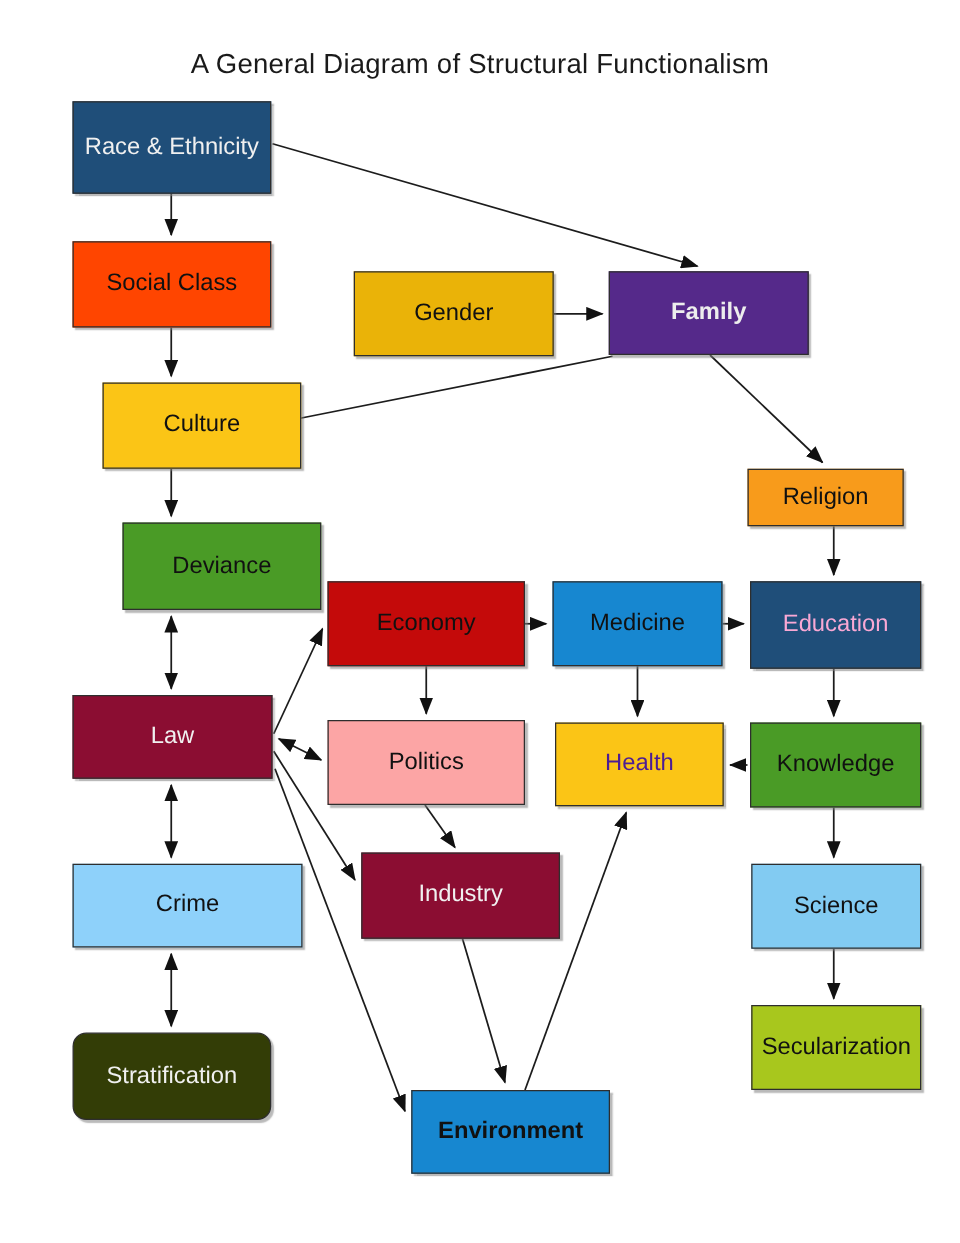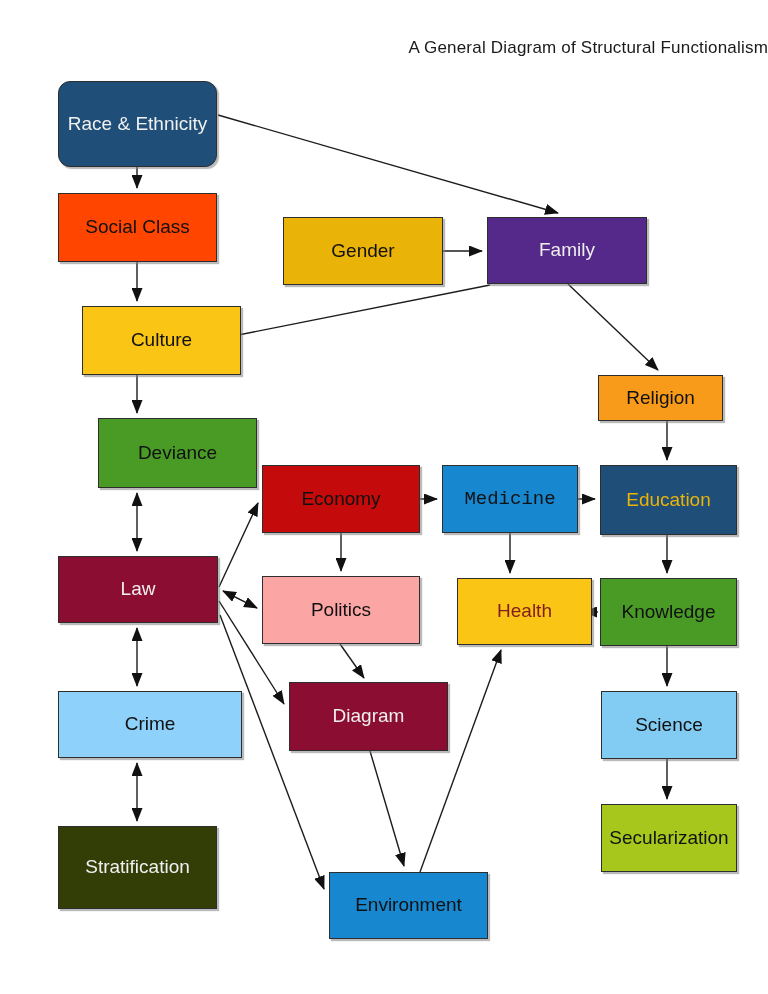"A General Diagram of Structural" .title { font-size: 17px -> 22px; text-align: right -> center }
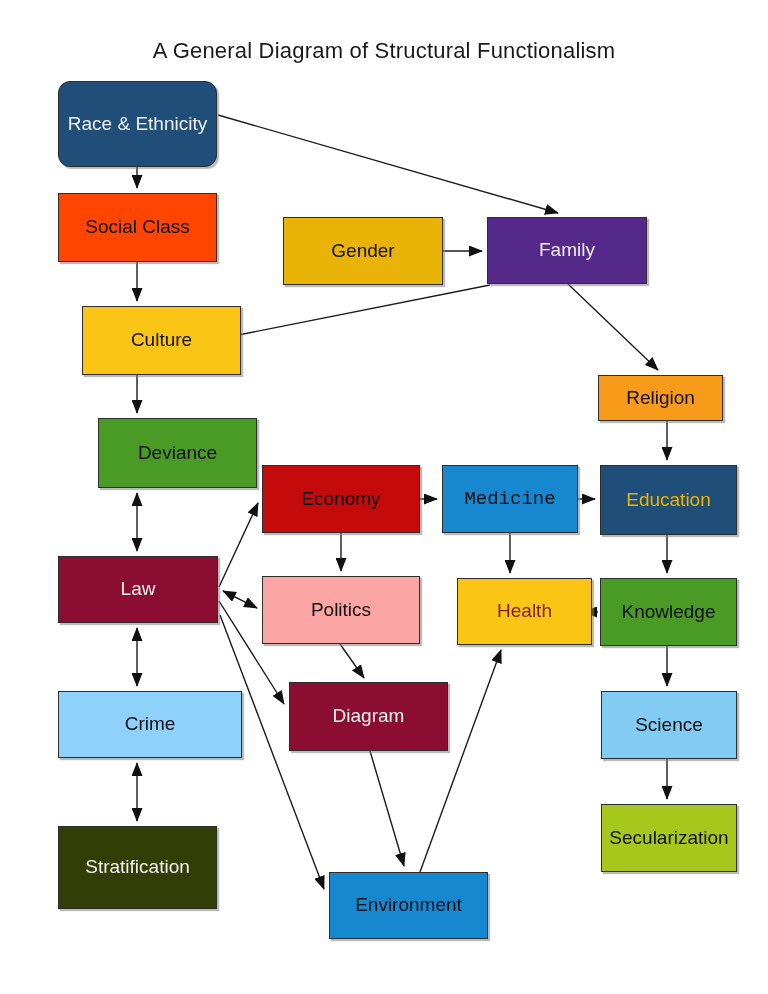"Race & Ethnicity" div.node { border-radius: 12px -> none; height: 86px -> 74px }
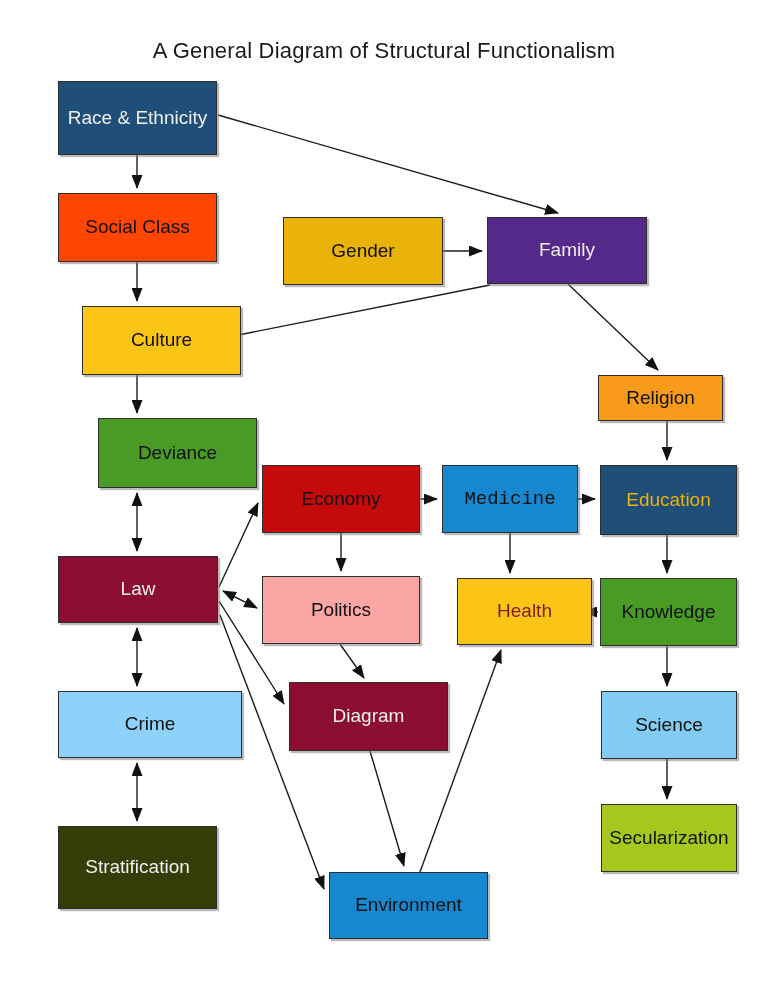"Family" div.node { font-weight: none -> bold }
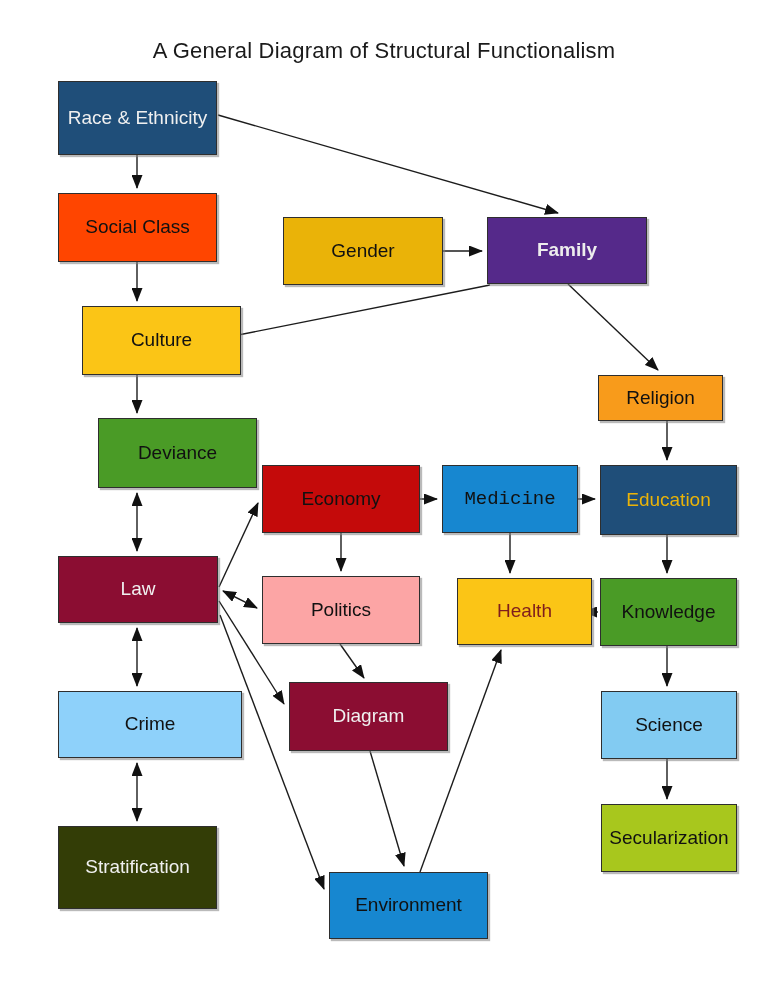"Medicine" div.node { font-family: Liberation Mono, monospace -> none }
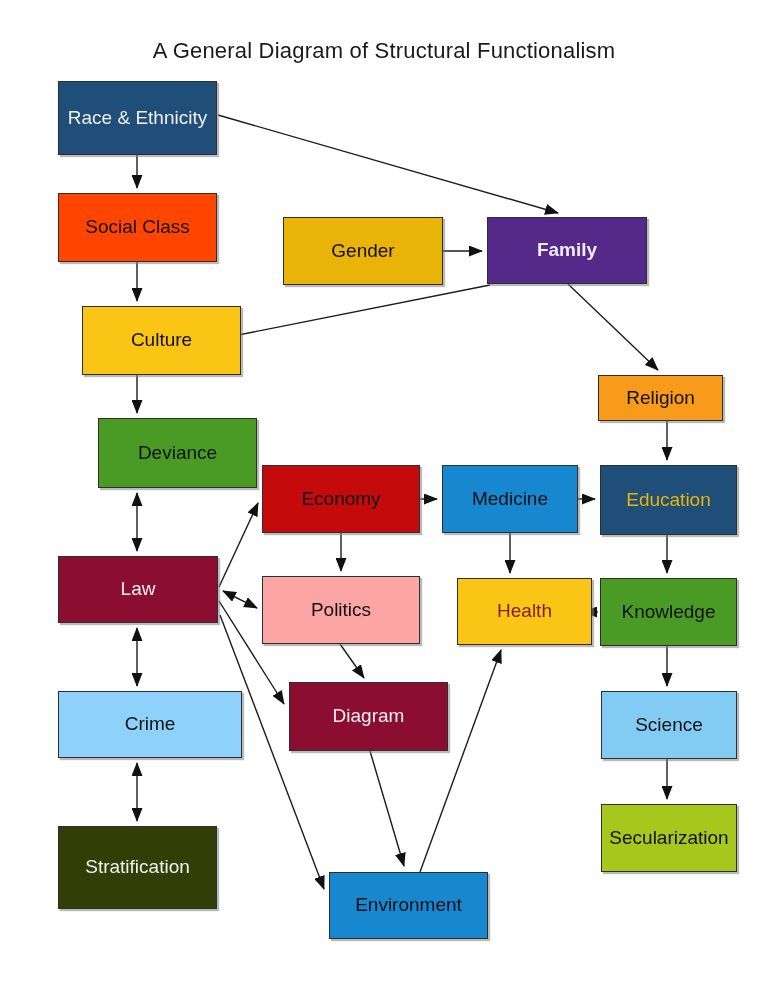"Education" div.node { color: #eab308 -> #f9a8d4 }
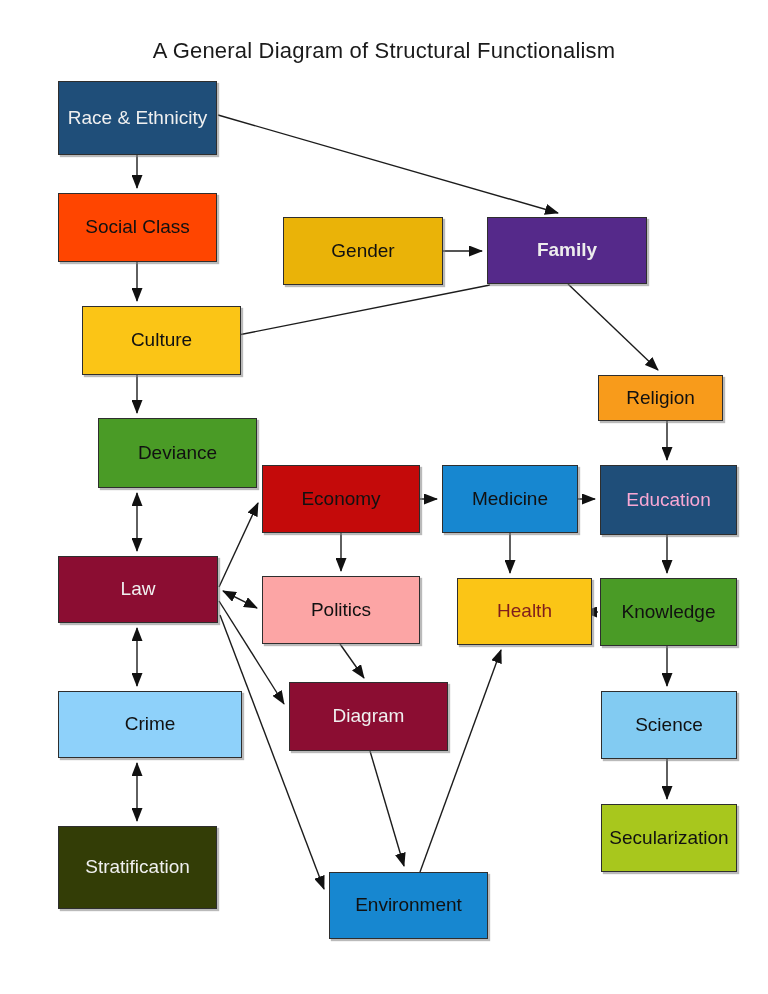"Health" div.node { color: #7f1d1d -> #4c1d95; left: 457px -> 444px }
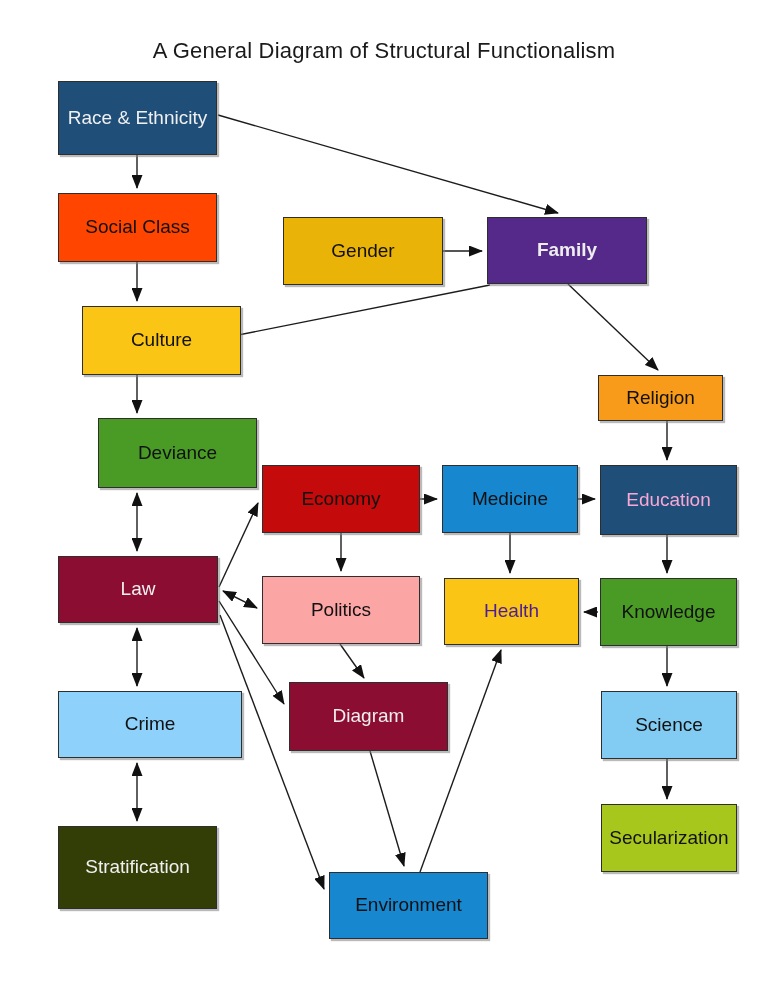"Diagram" span { text: Diagram -> Industry }
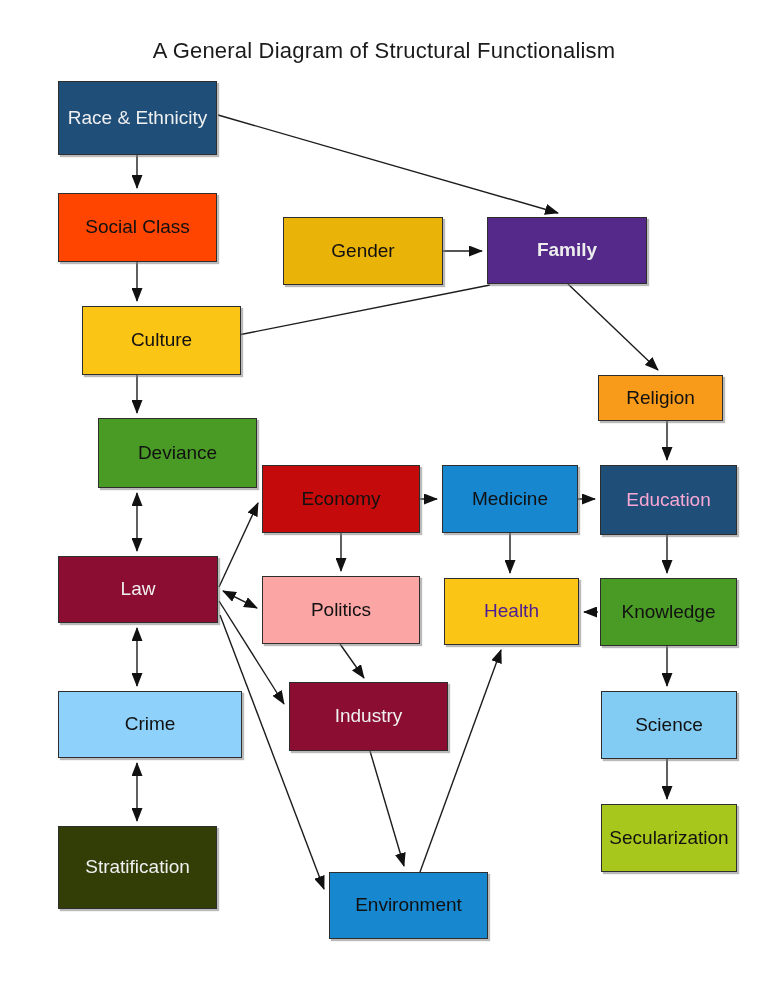"Stratification" div.node { border-radius: none -> 11px; height: 83px -> 70px }
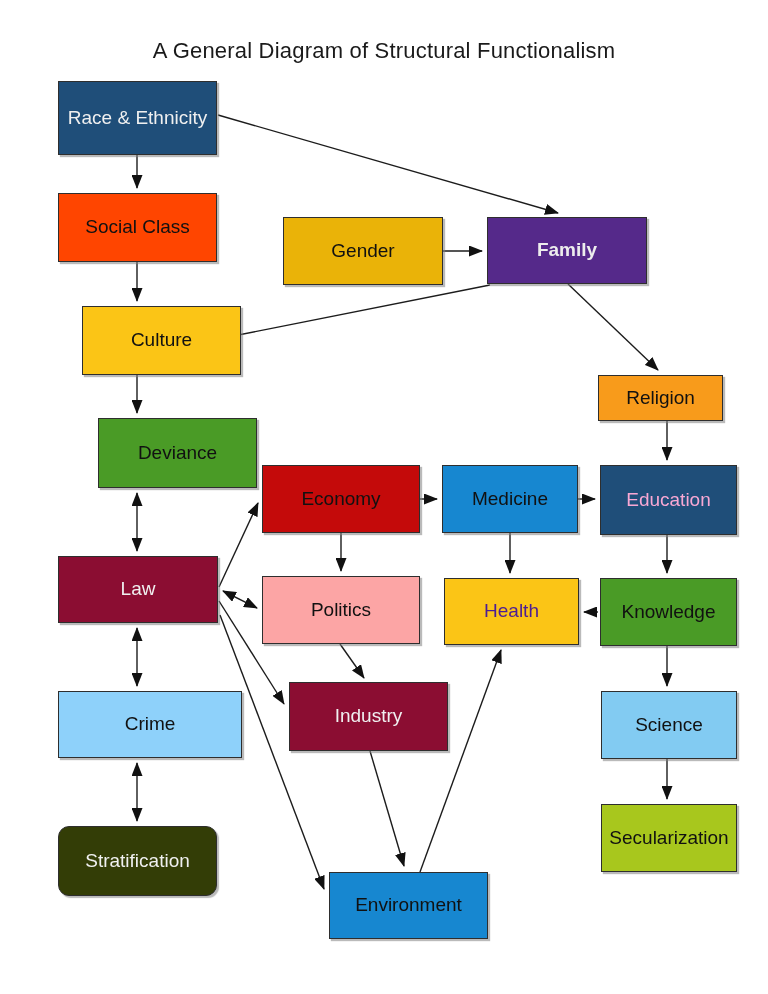"Environment" div.node { font-weight: none -> bold }
